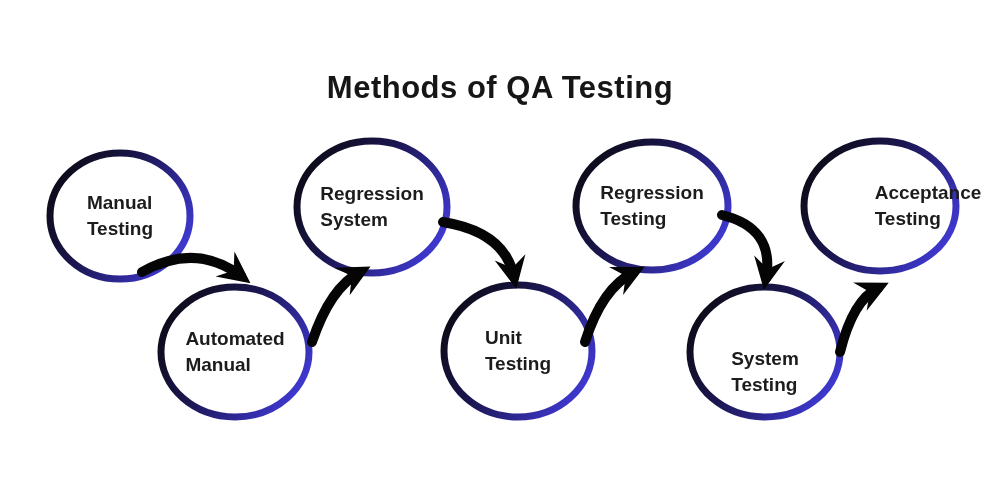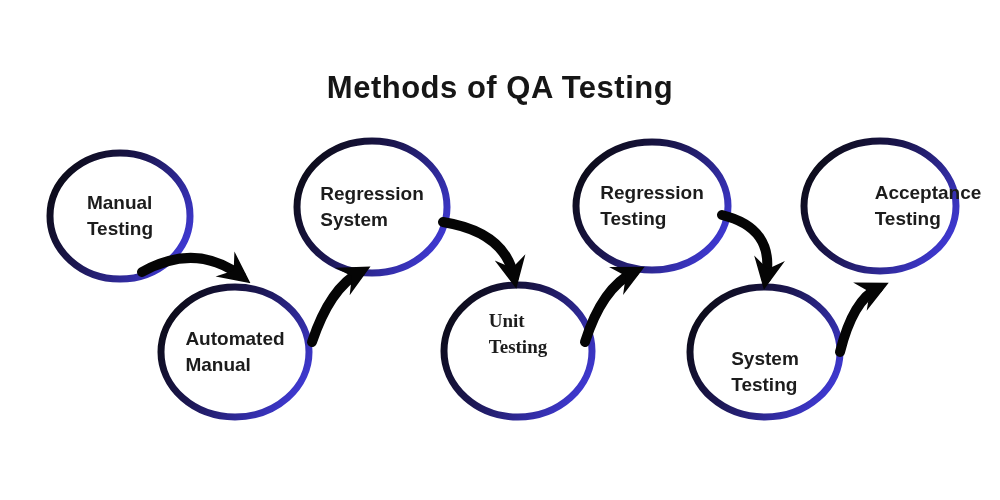"Unit" div.node-label { font-family: Liberation Serif, serif -> none; top: 334px -> 351px }
